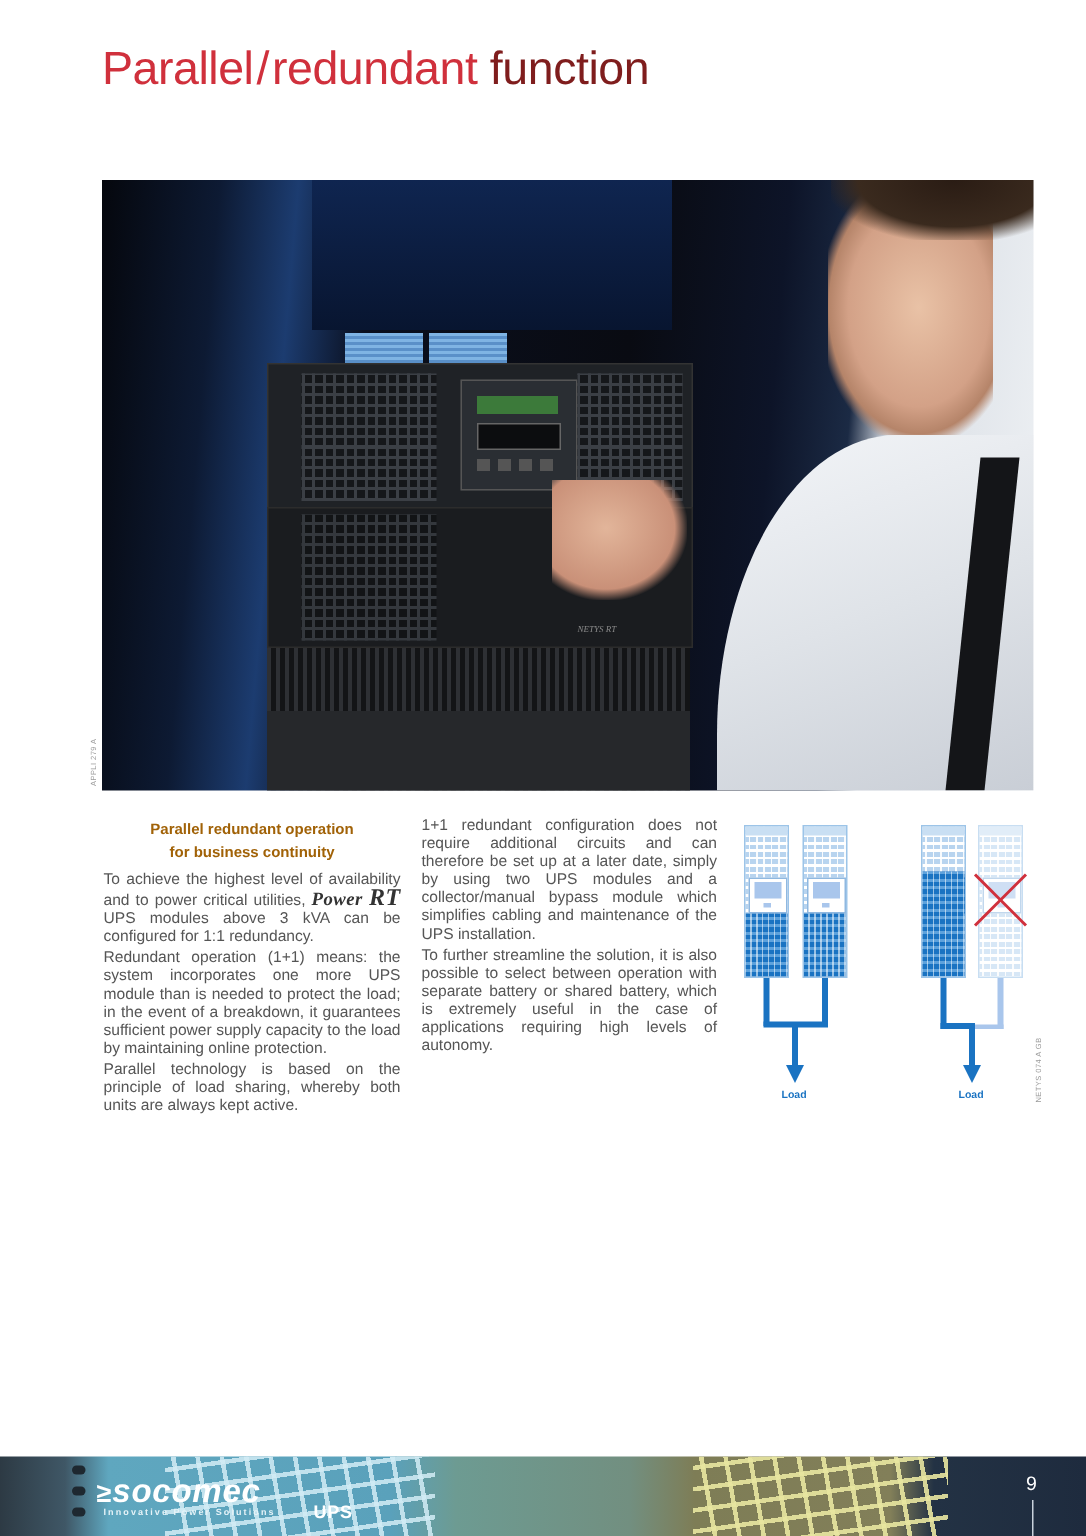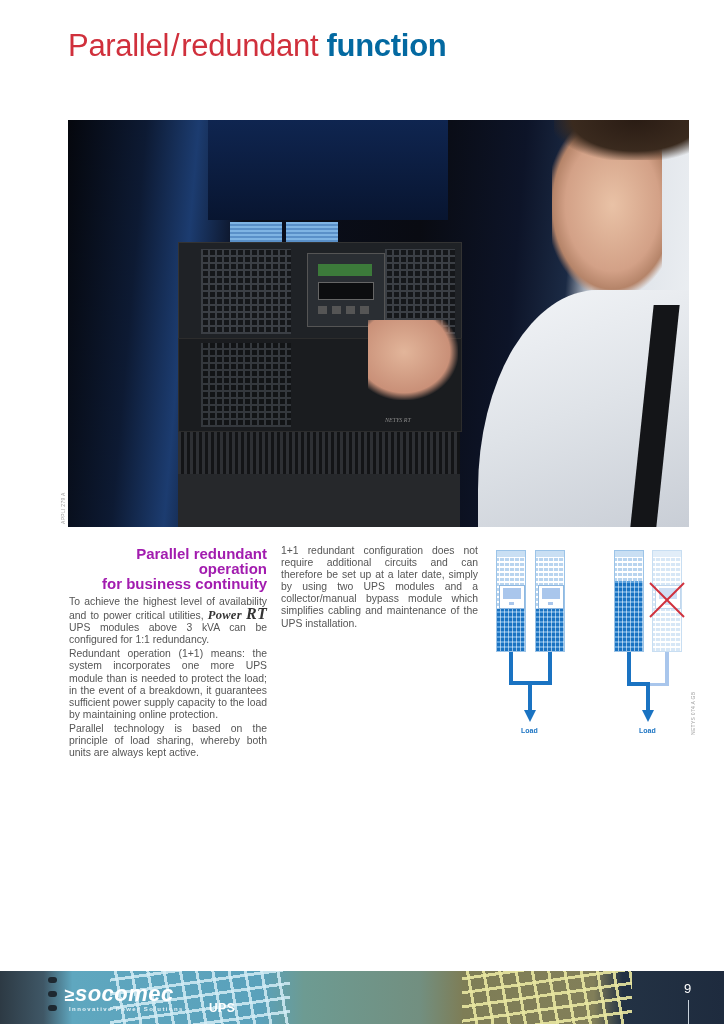"function" .title .grey { color: #0369a1 -> #7f1d1d; font-weight: bold -> none }
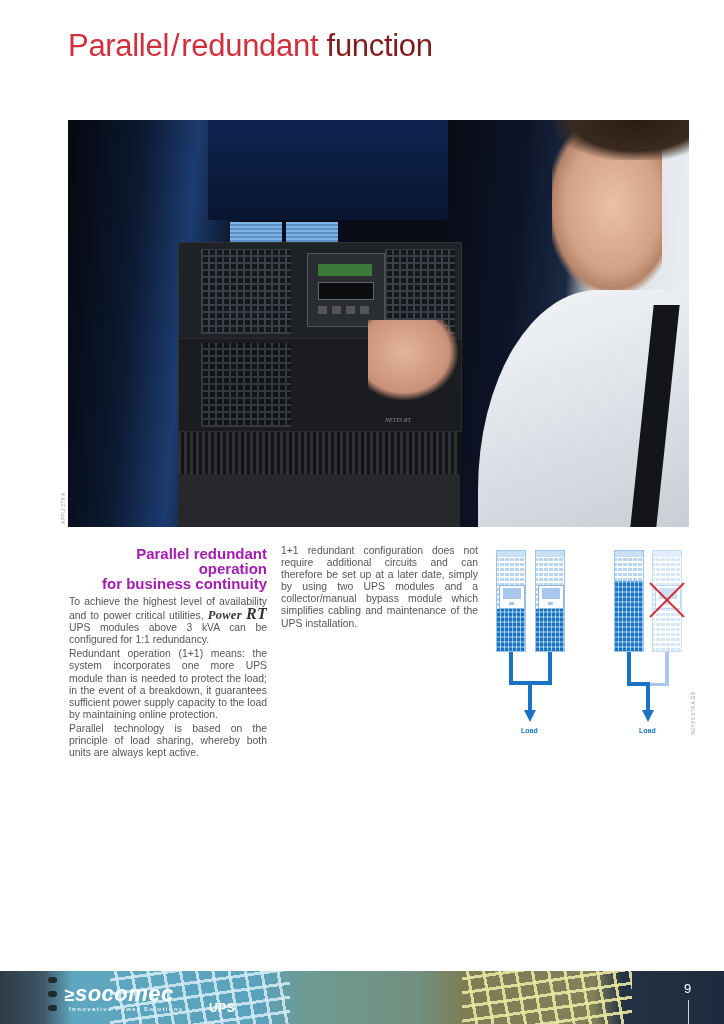"Parallel redundant operation" .col h2 { color: #a21caf -> #a16207; font-size: 15px -> 10px; text-align: right -> center }
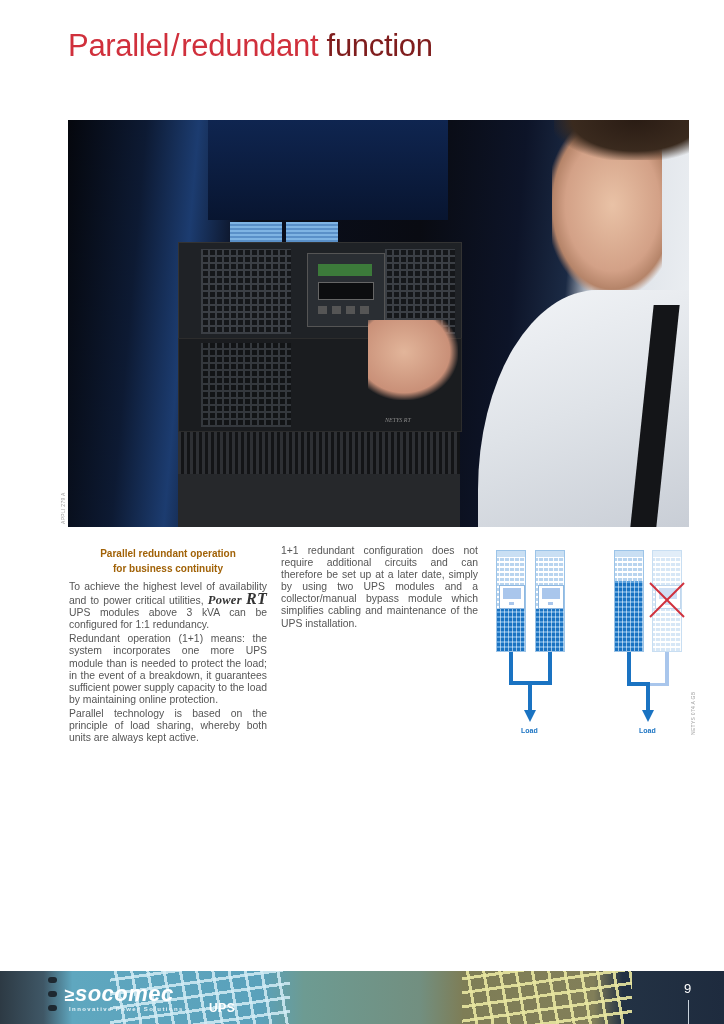"To further streamline the solution," p { html: none -> <p>To further streamline the solution, it is also possible to select between operation with separate battery or shared battery, which is extremely useful in the case of applications requiring high levels of autonomy.</p> }
